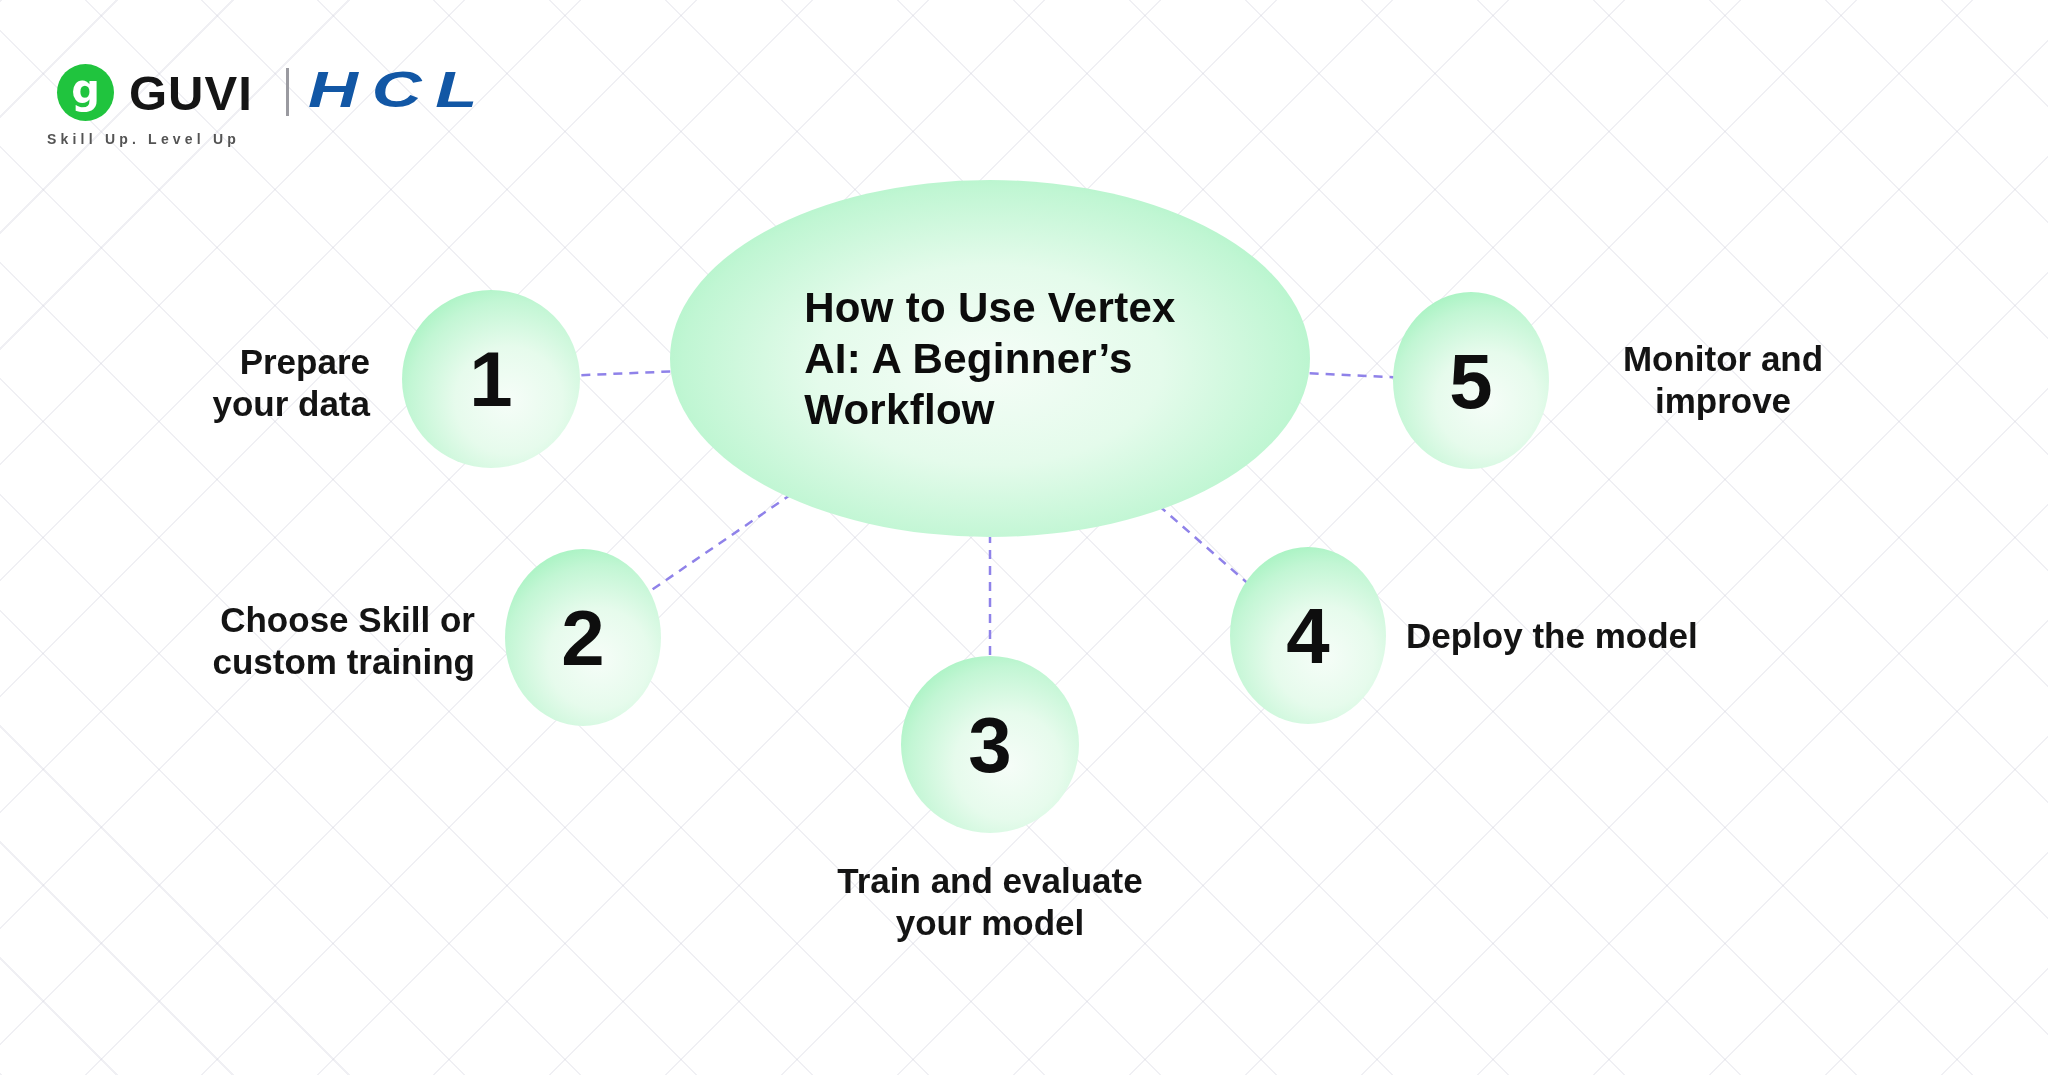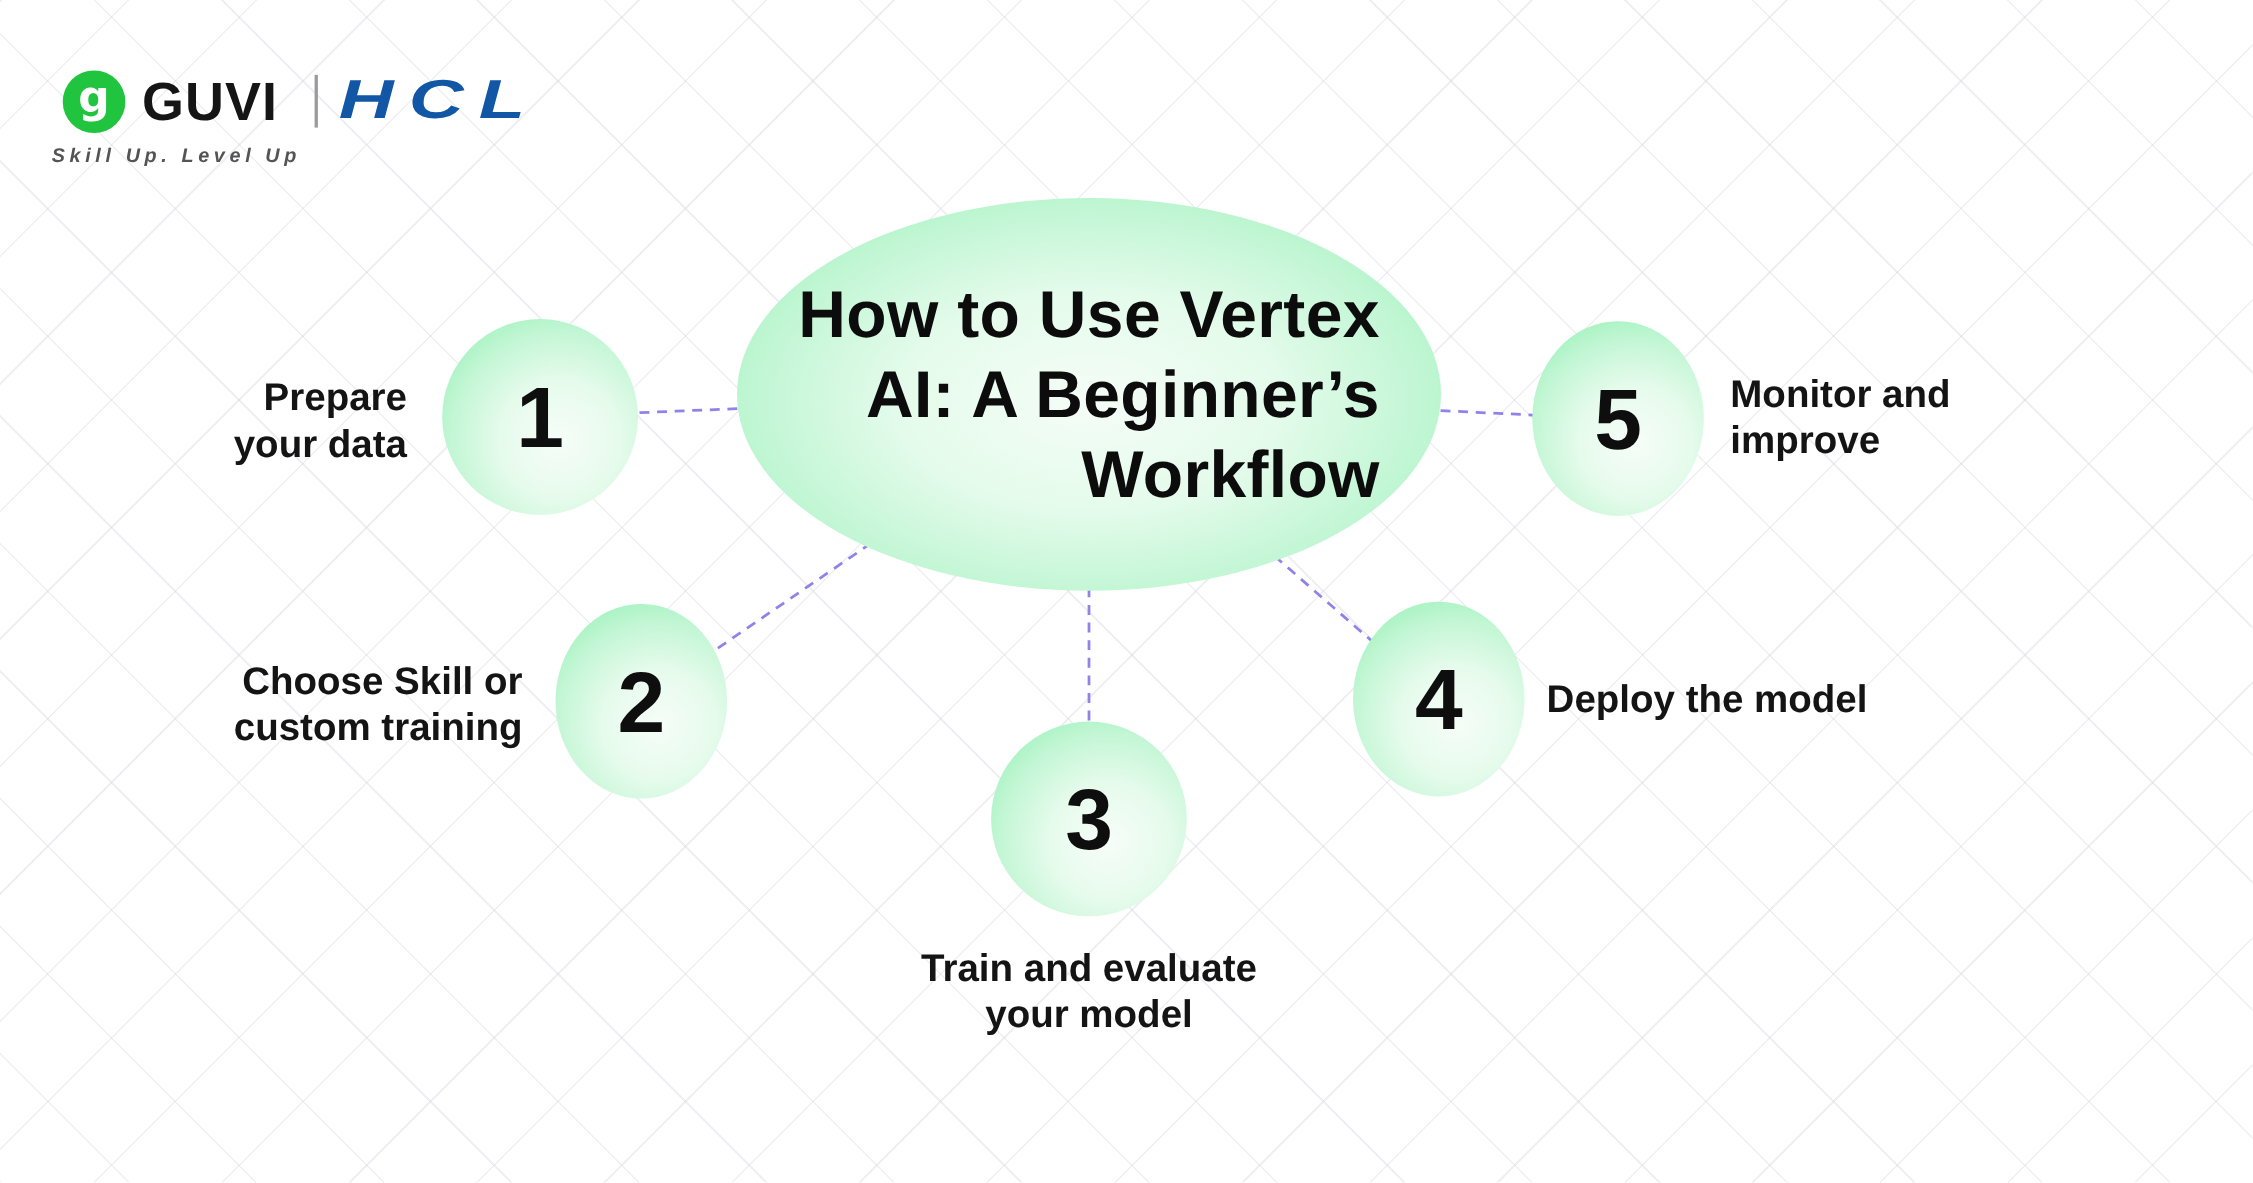"Skill Up. Level Up" .tagline { font-size: 18px -> 14px; font-style: italic -> none }
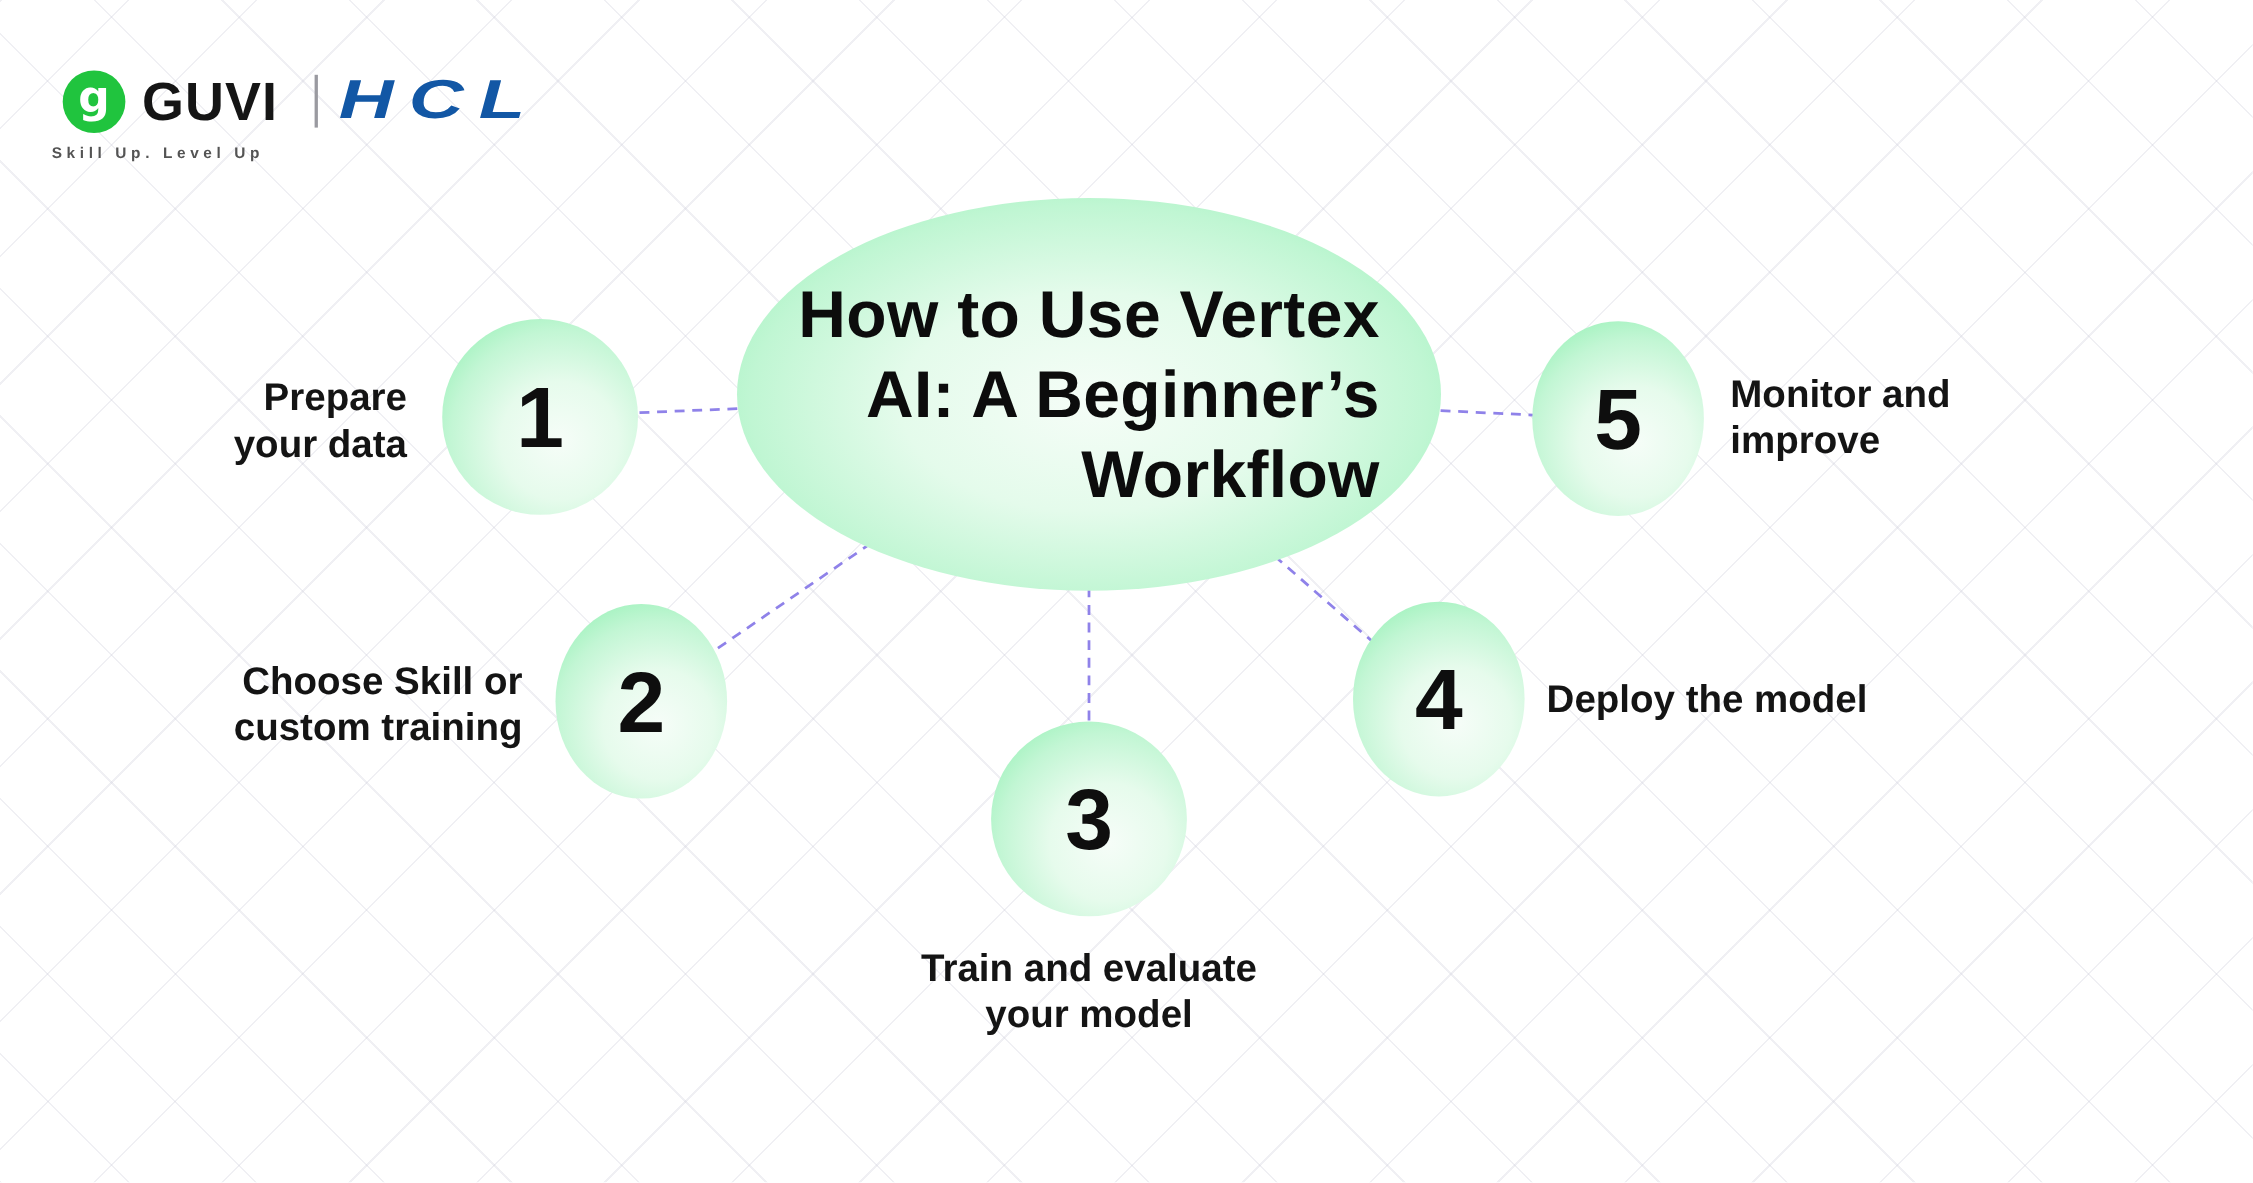"How to Use Vertex" .center-title { font-size: 60px -> 42px; text-align: right -> left }
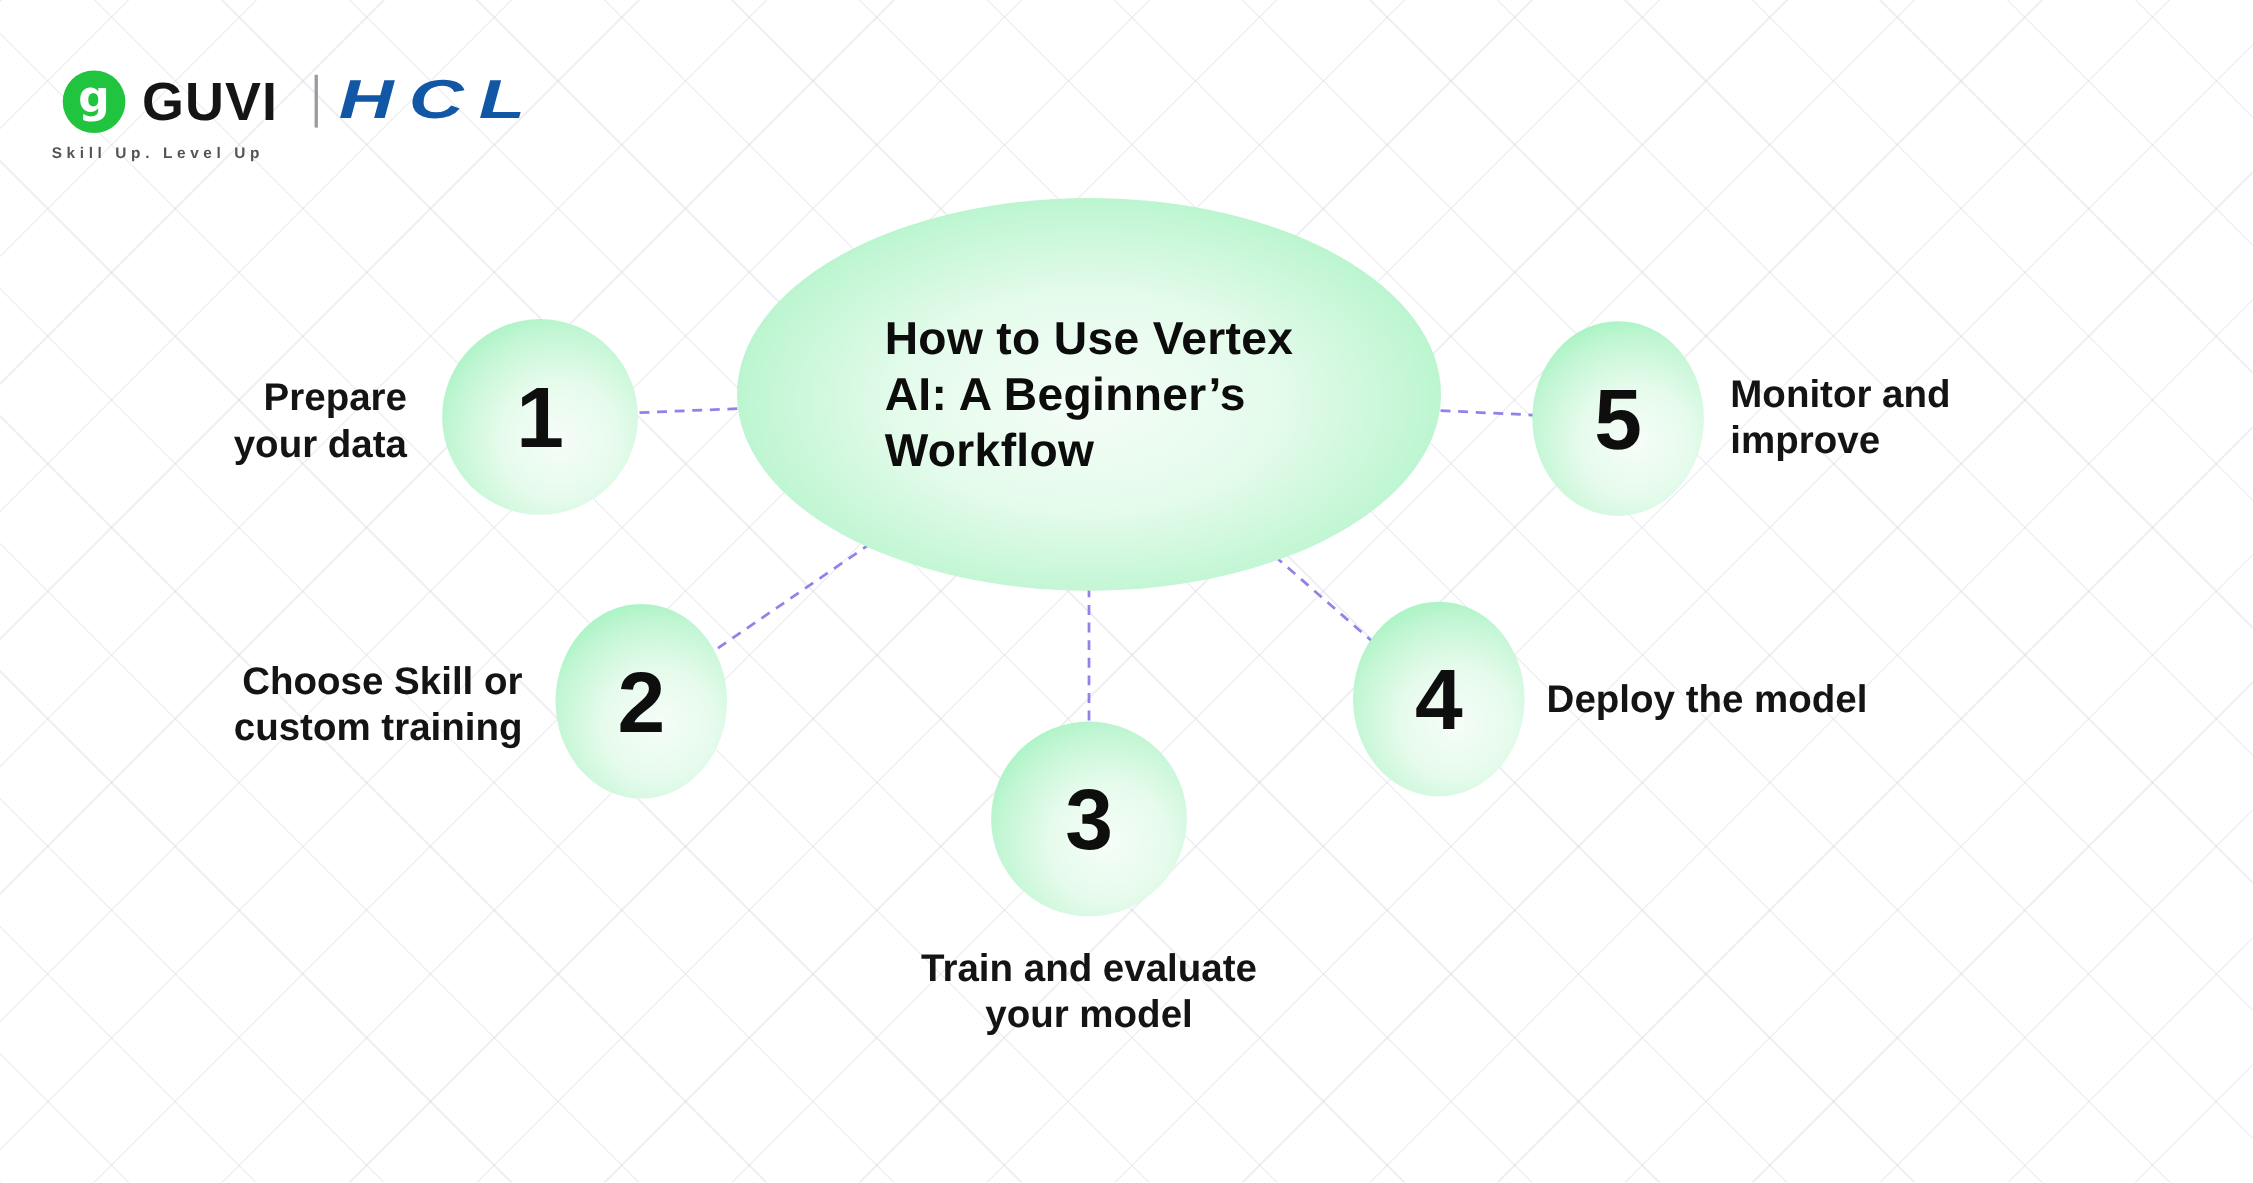"Monitor and" .l5 { text-align: left -> center }
